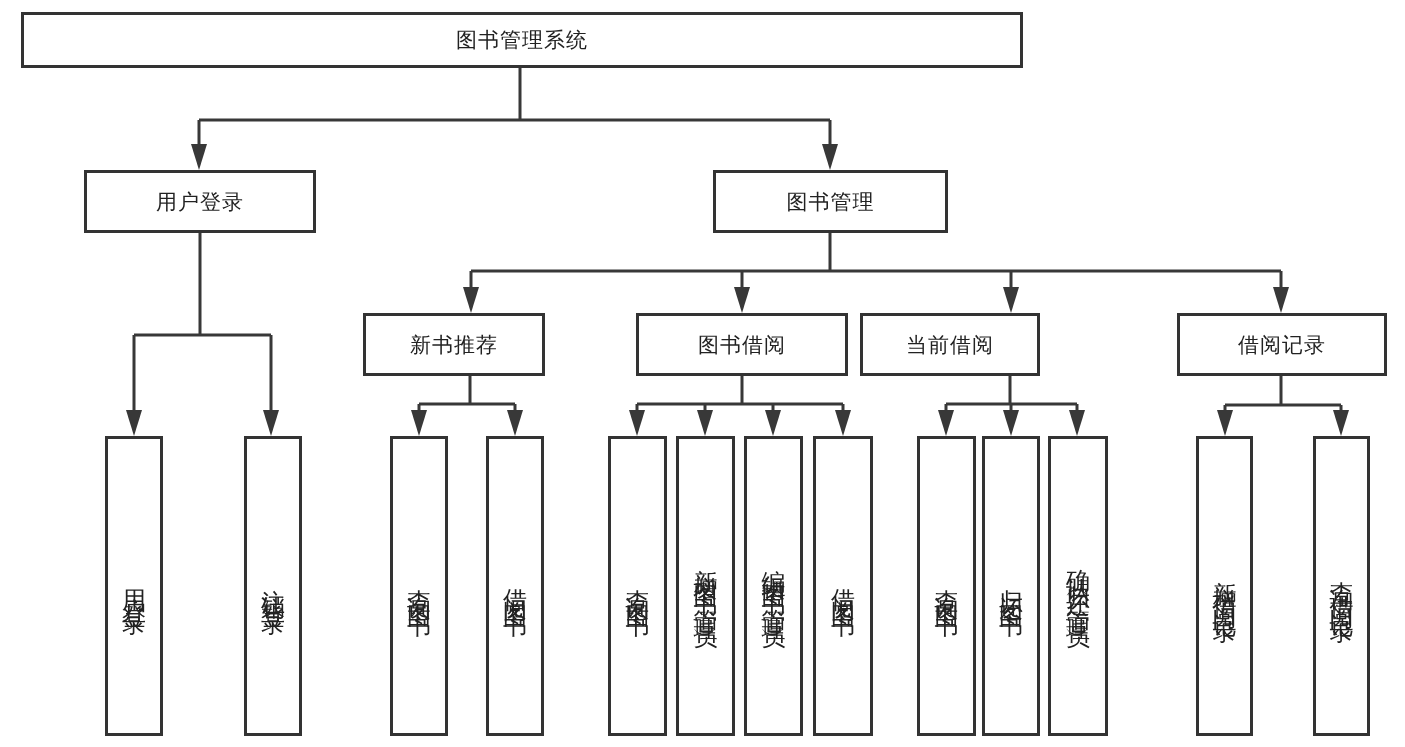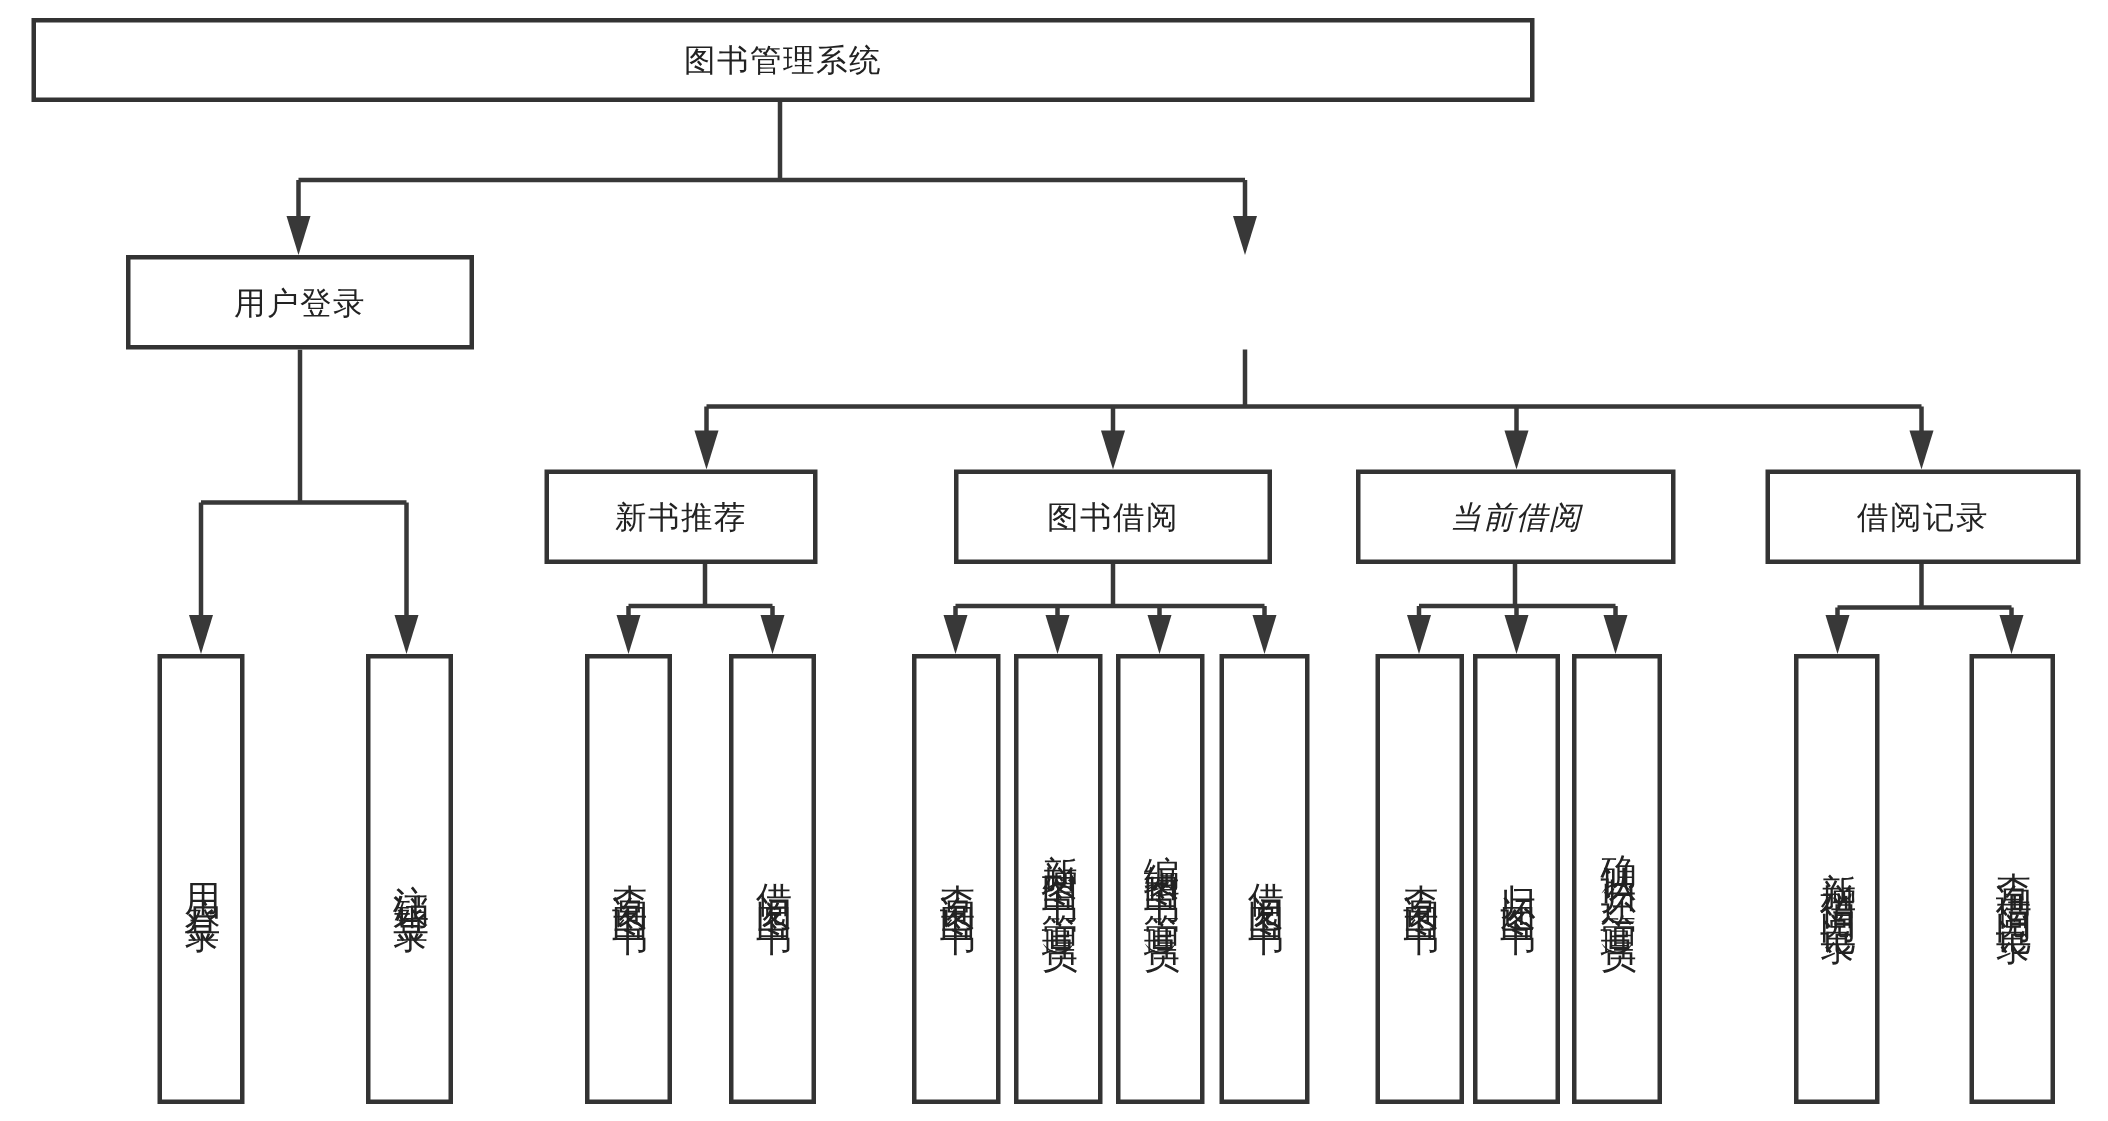"图书管理" div.box { html: none -> <div>图书管理</div> }
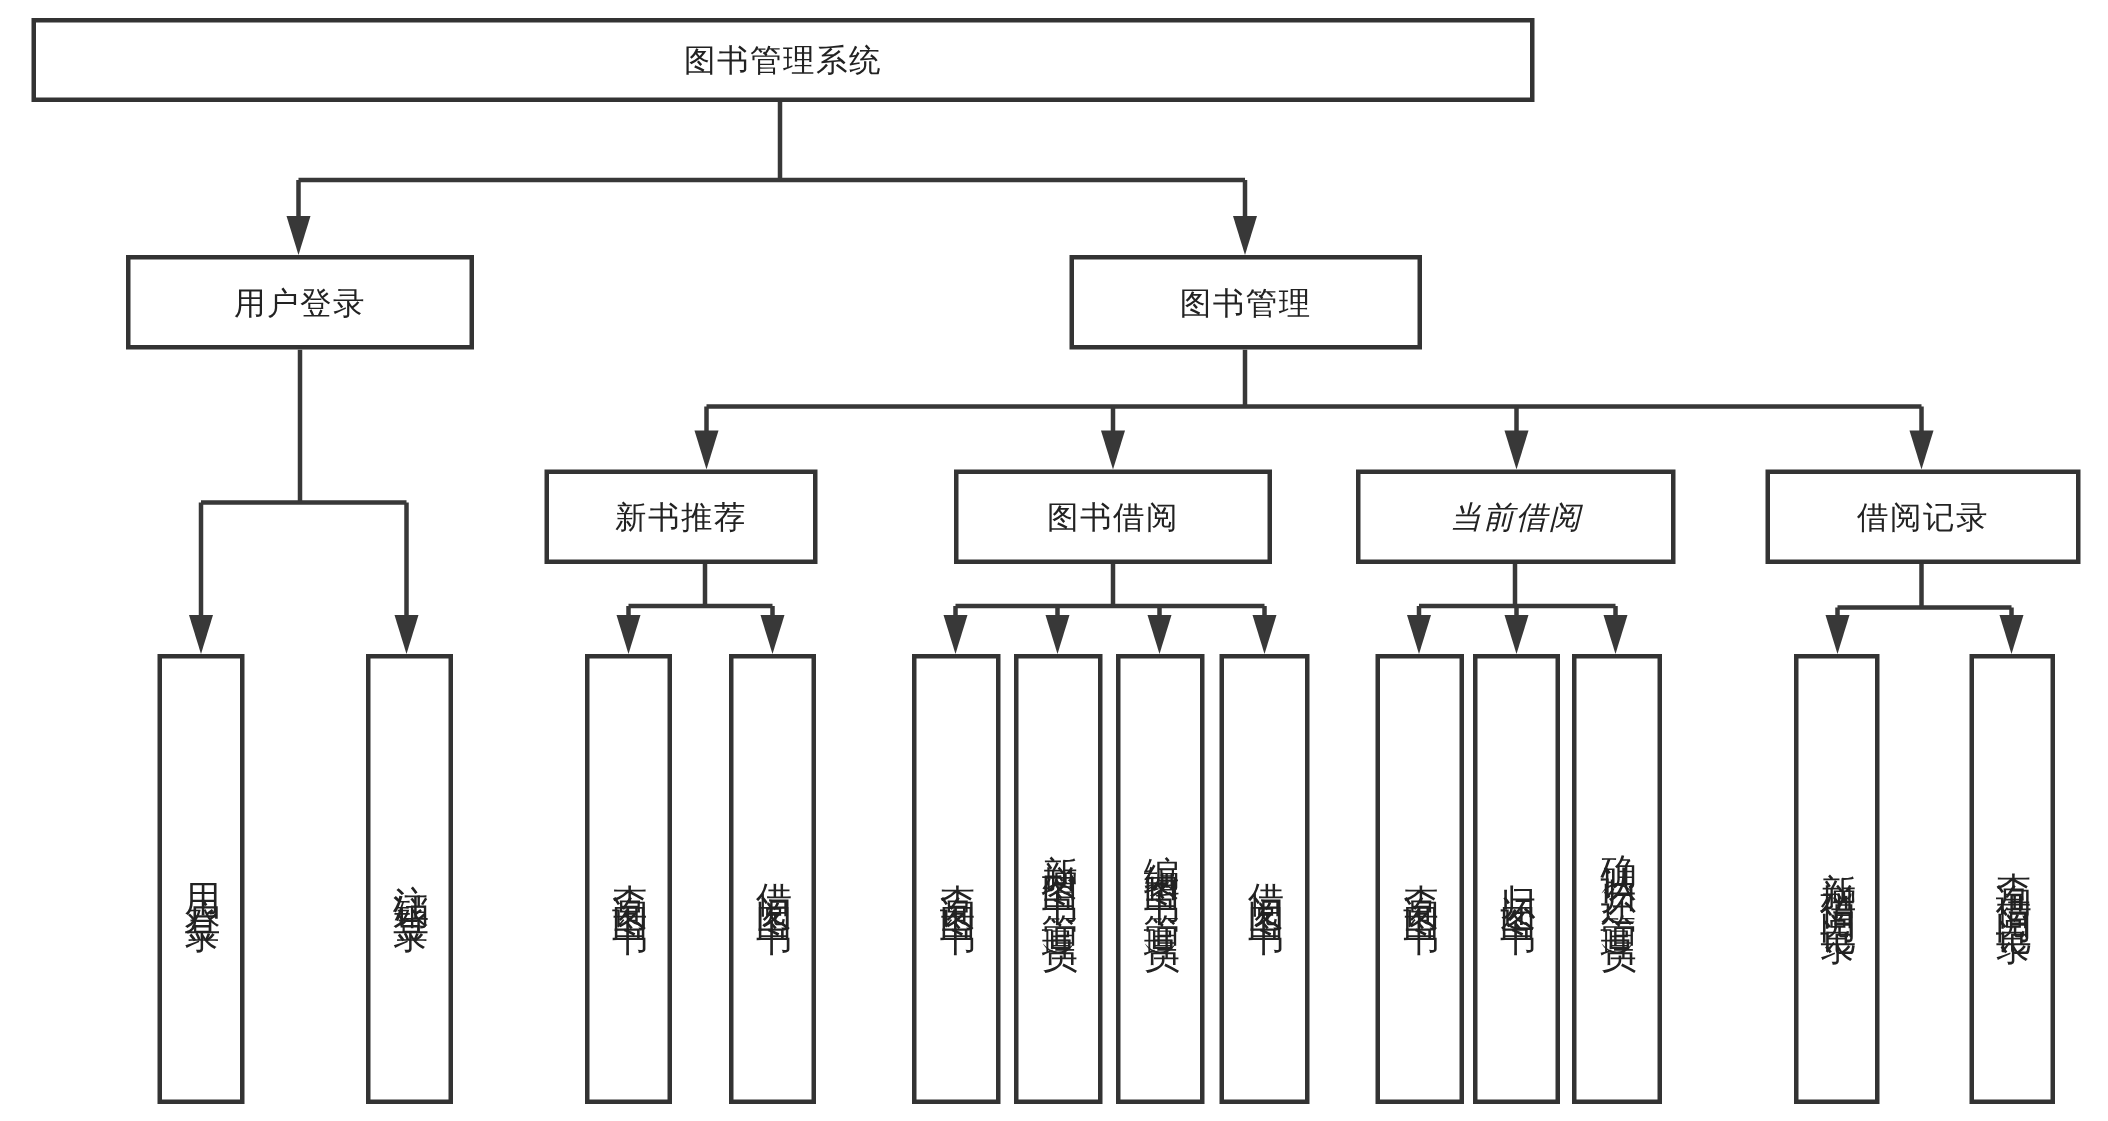"当前借阅" div.box { font-style: italic -> none; left: 904px -> 860px; width: 213px -> 180px }
